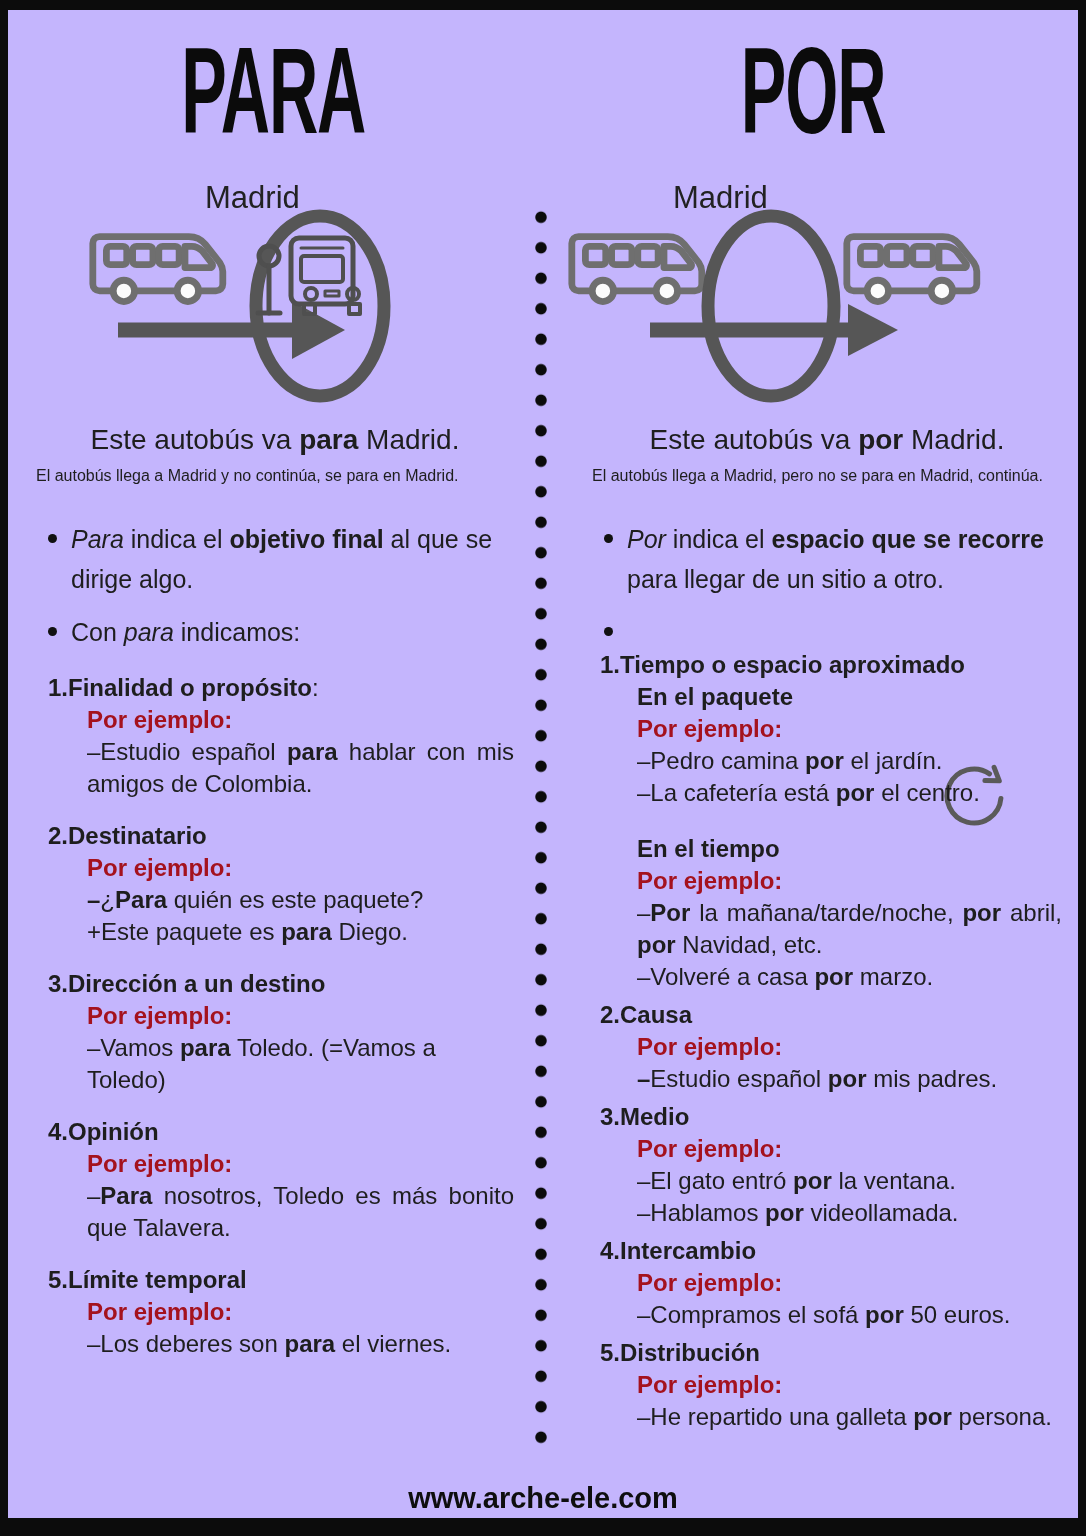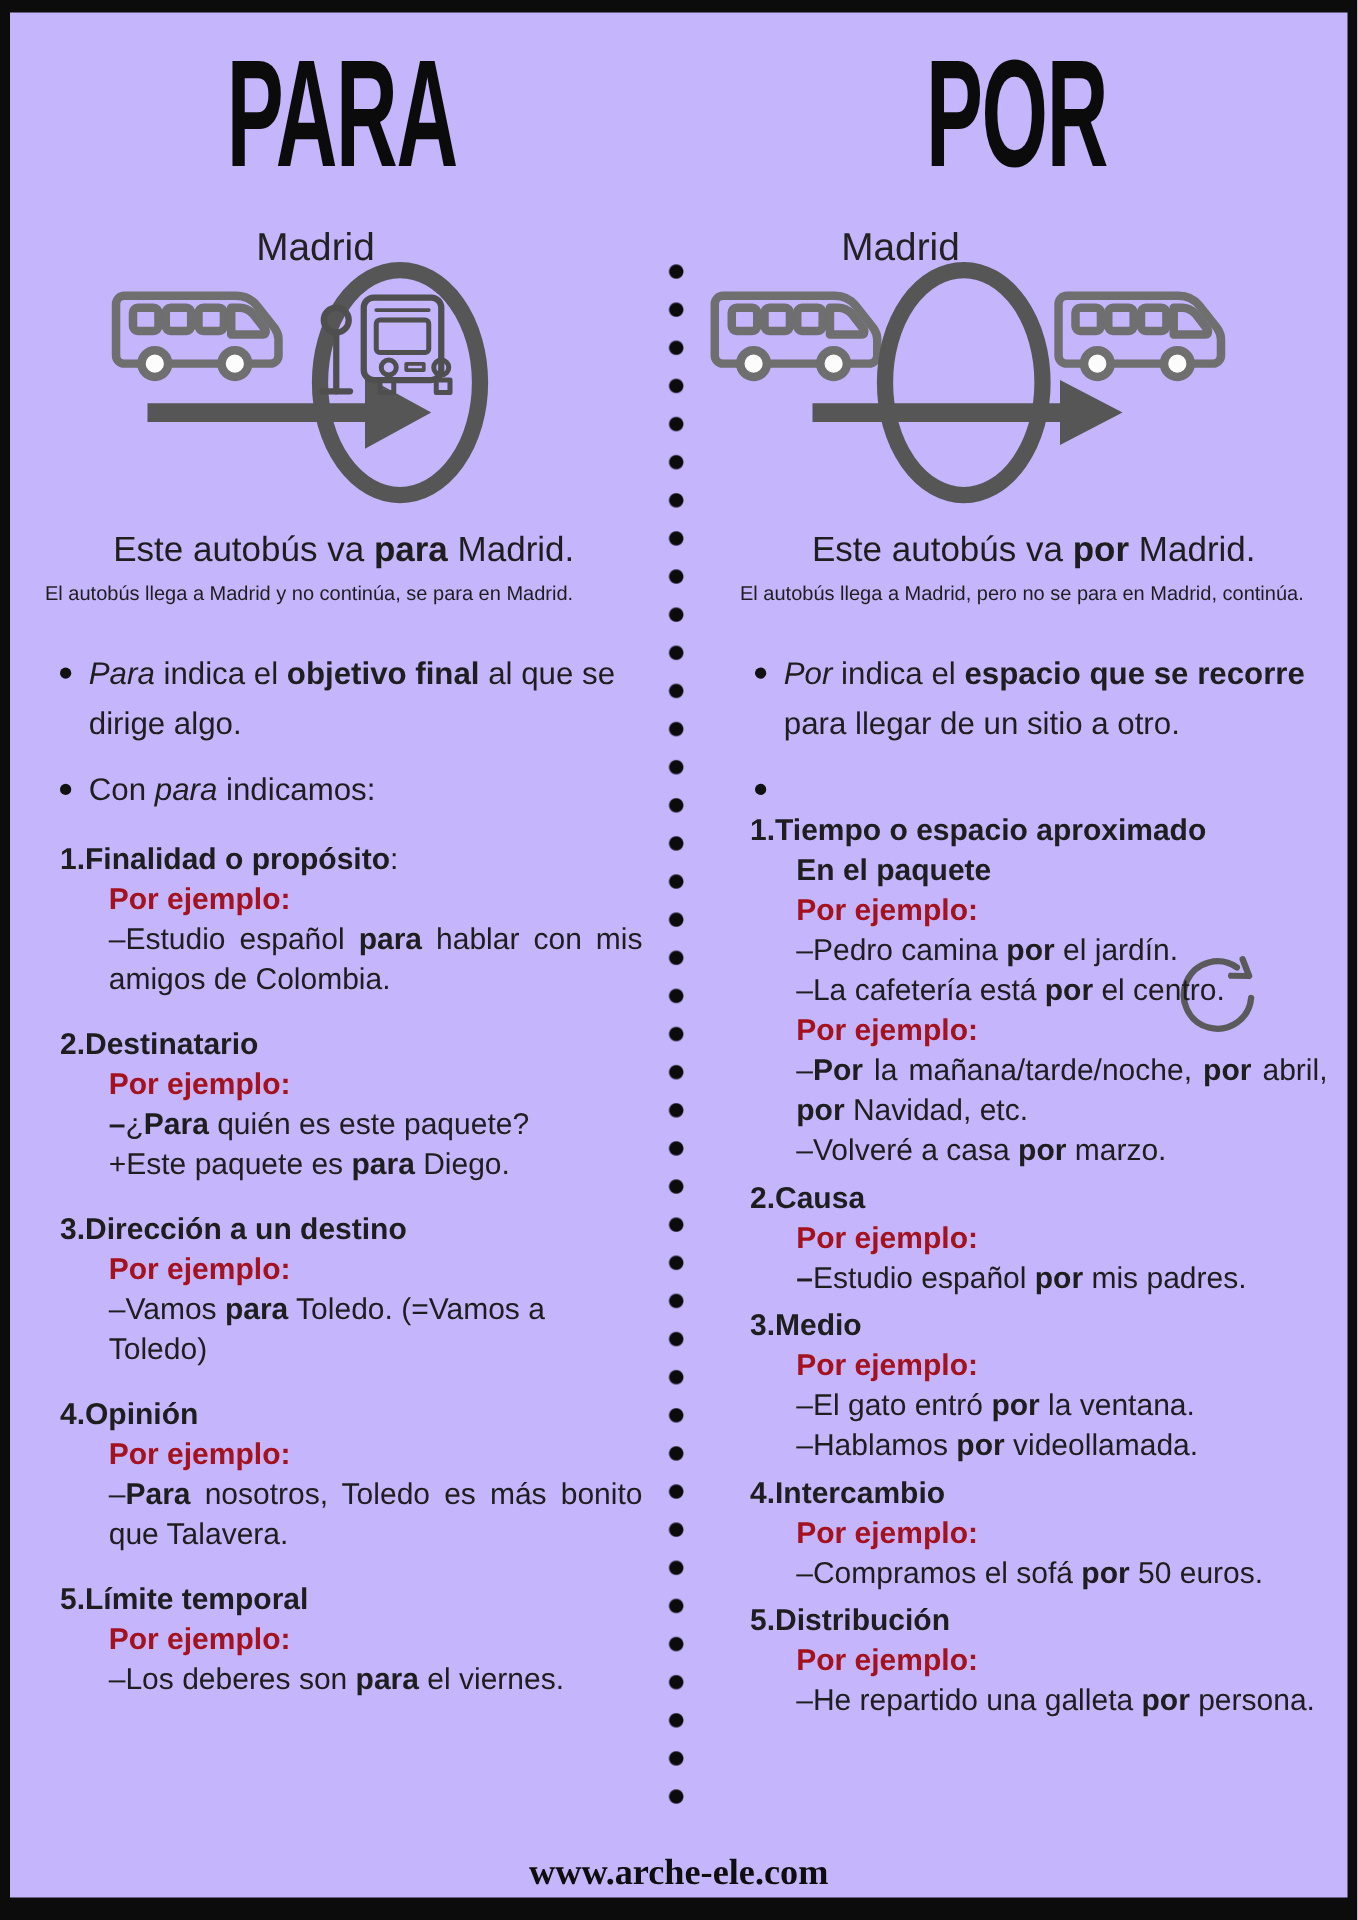"En el tiempo" div.subhead { html: none -> <div>En el tiempo</div> }
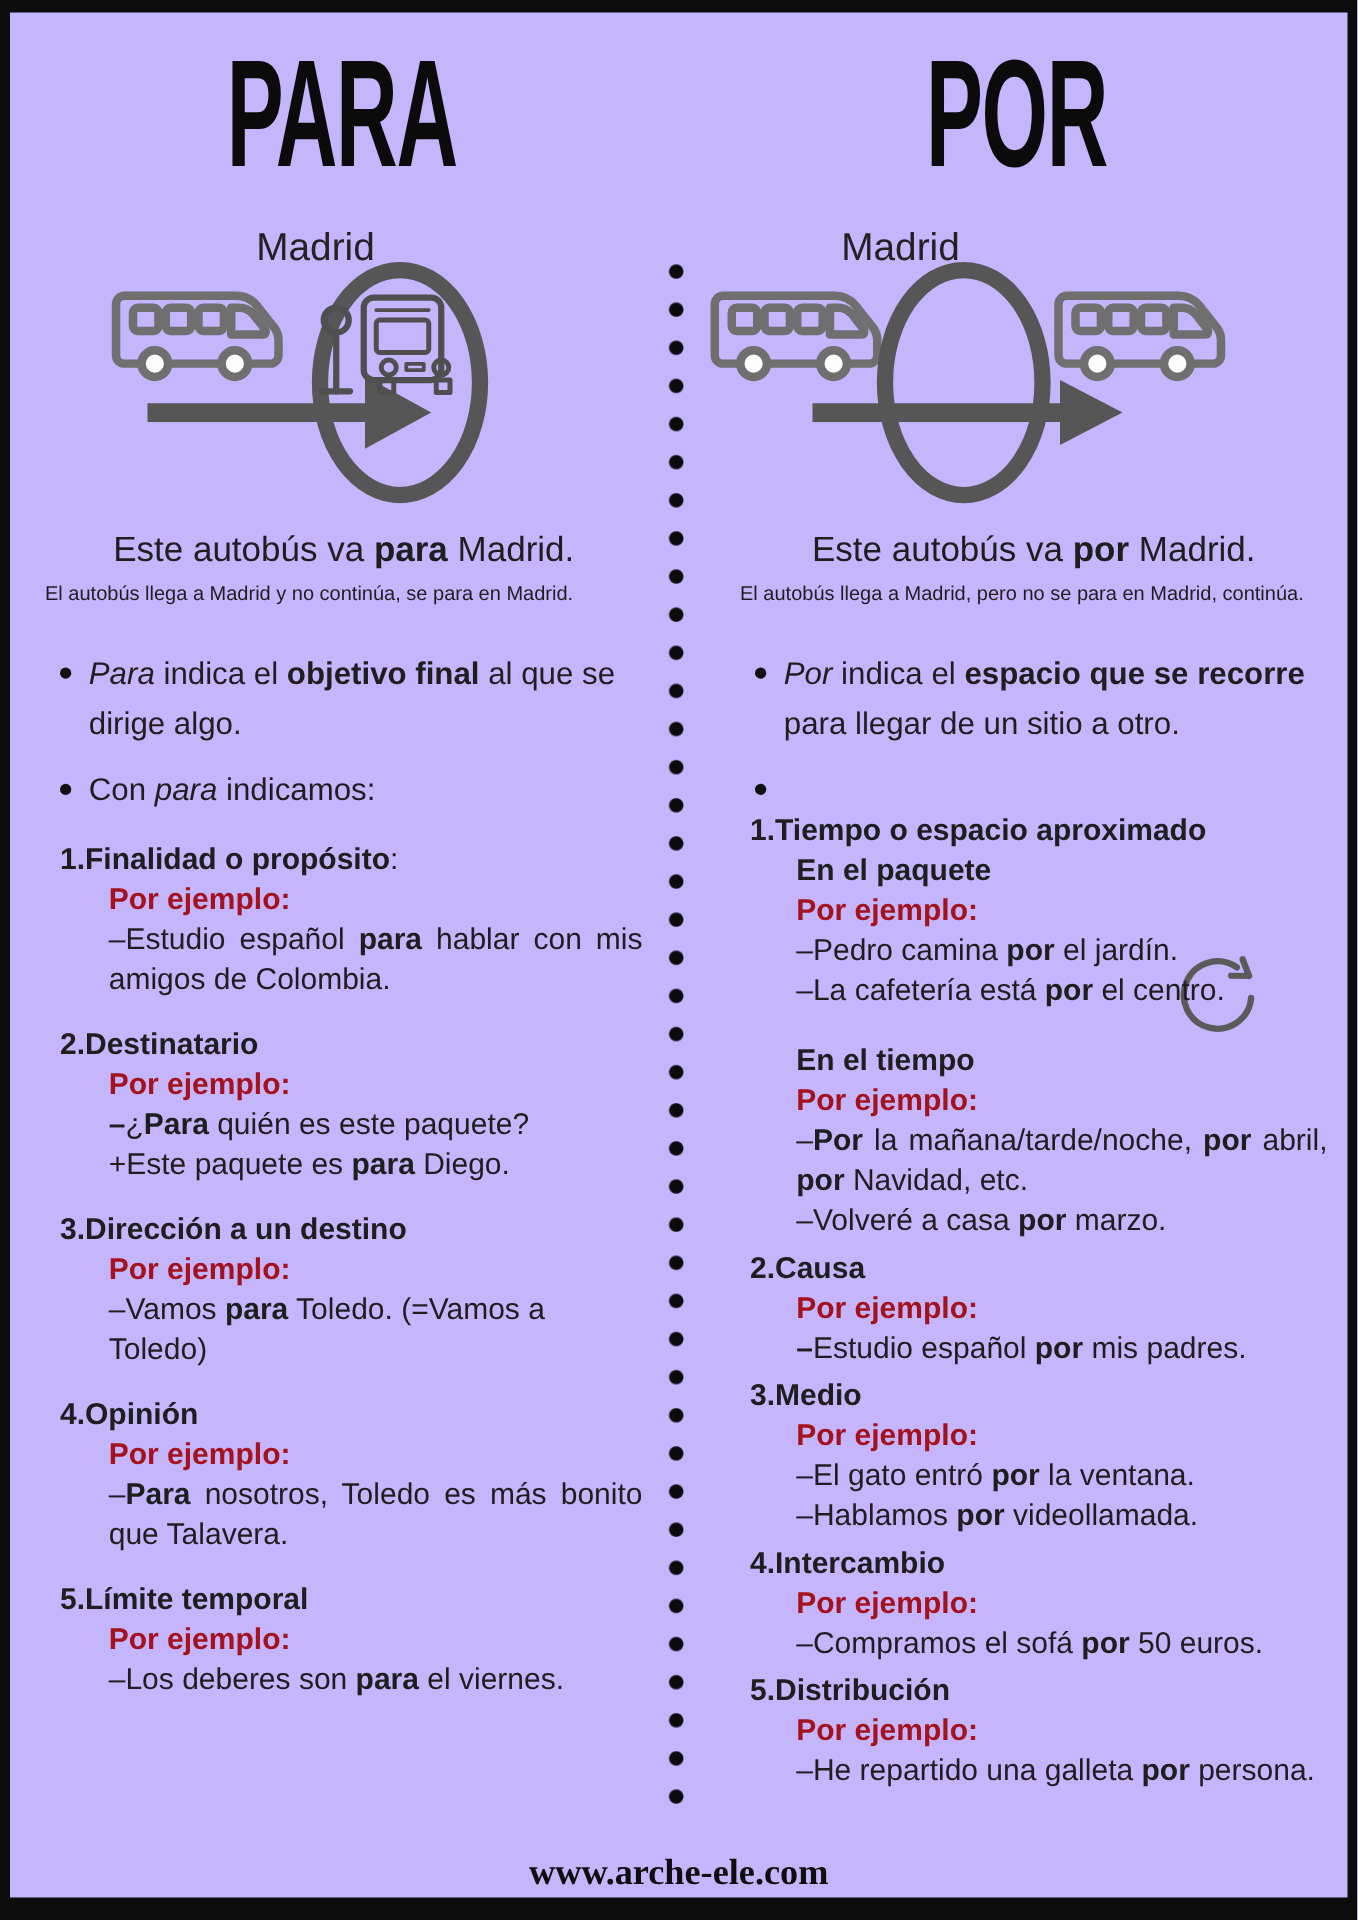"www.arche-ele.com" .footer { font-family: Liberation Serif, serif -> none }
